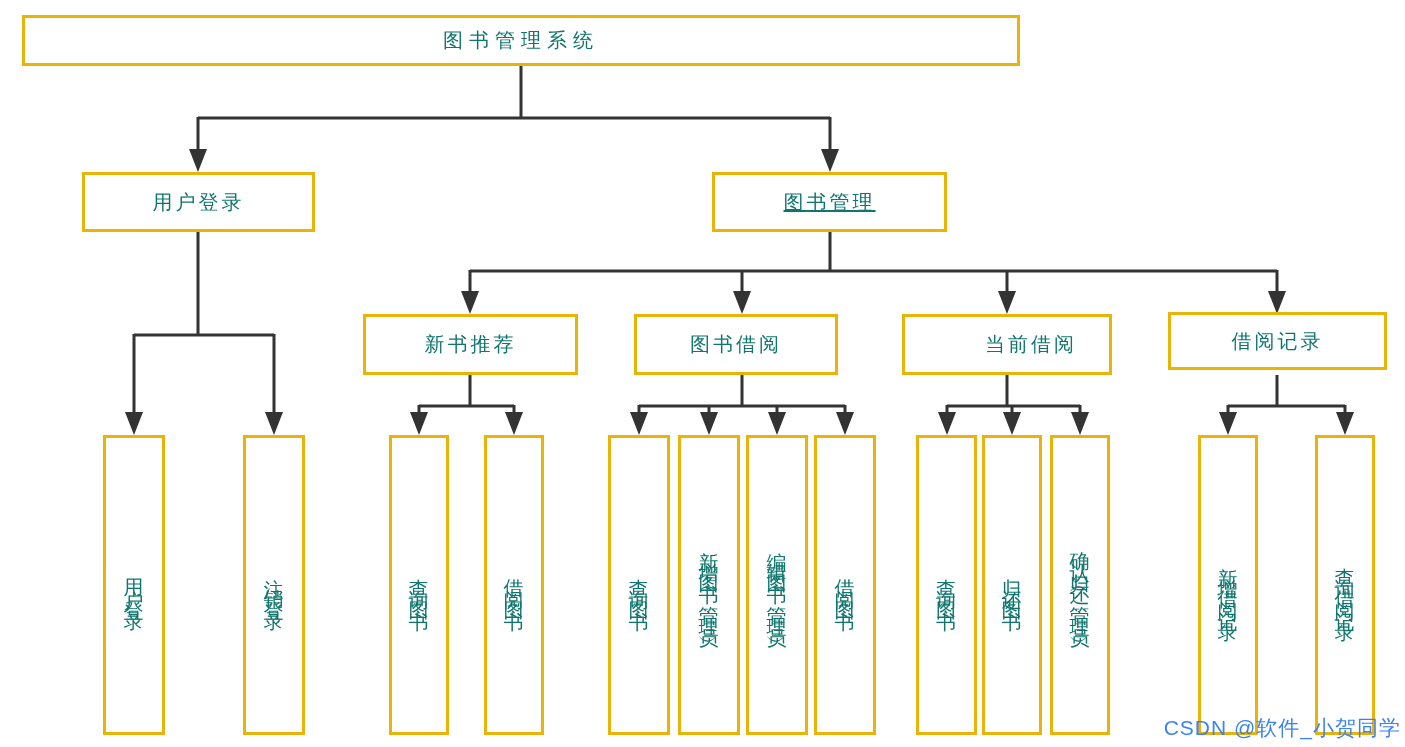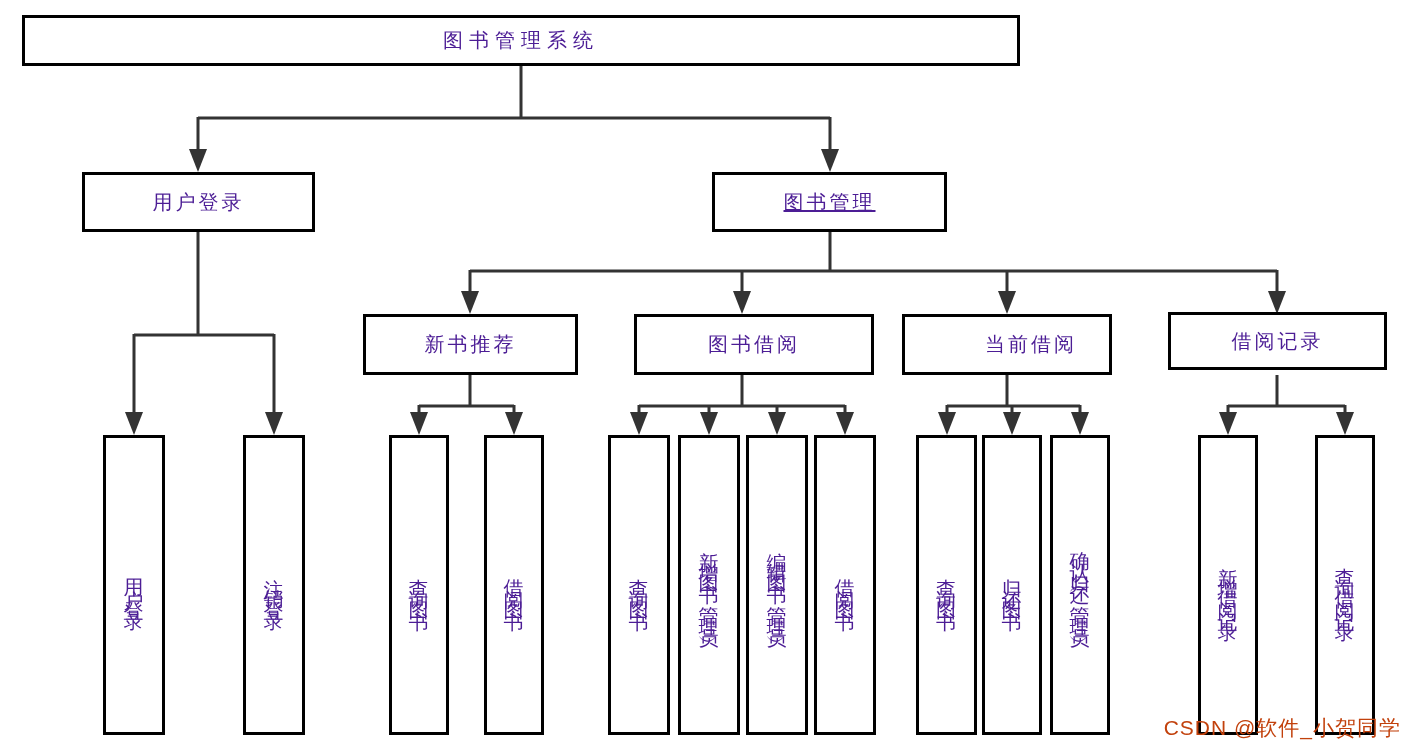"图书管理系统" .node { border: 3px solid #000000 -> 3px solid #eab308; color: #4c1d95 -> #0f766e }
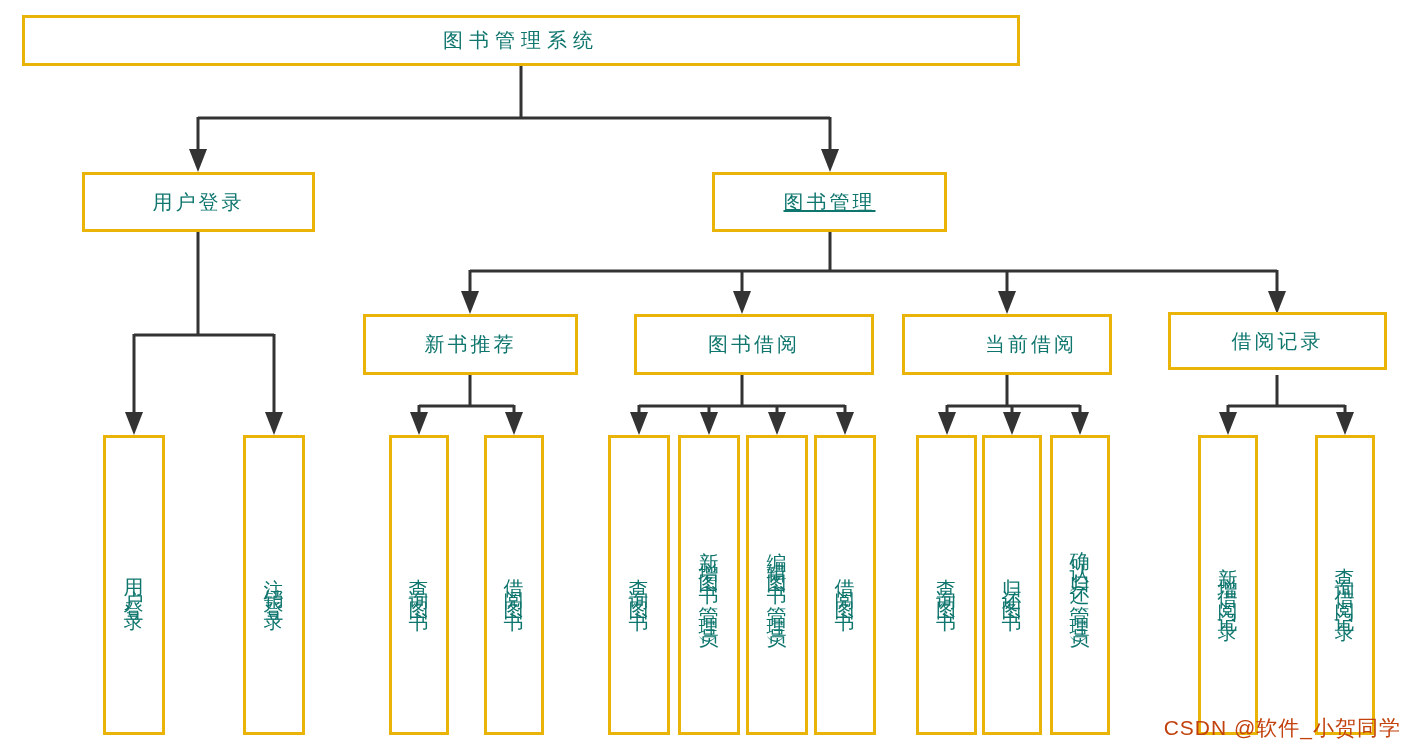"图书借阅" div.node { width: 240px -> 204px }
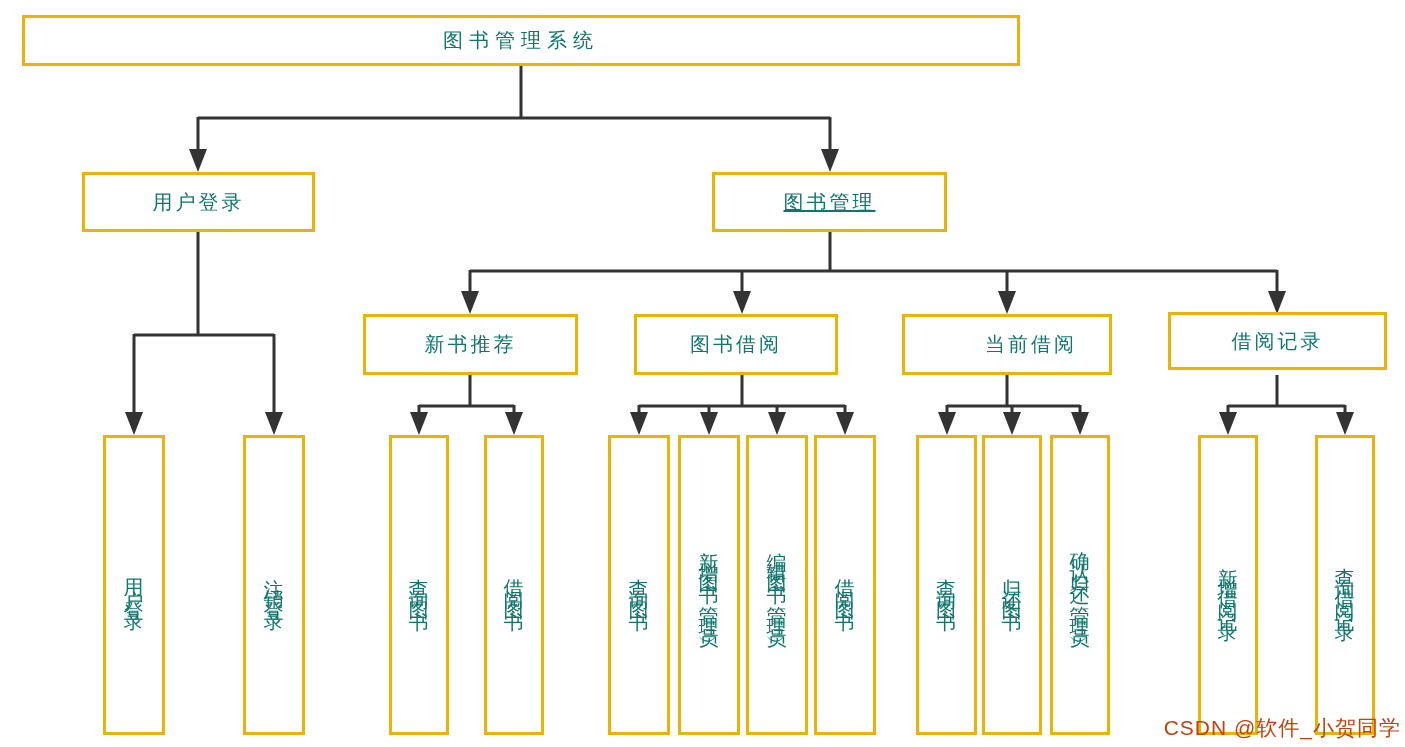"CSDN @软件_小贺同学" .watermark { color: #c2410c -> #3b82f6 }
